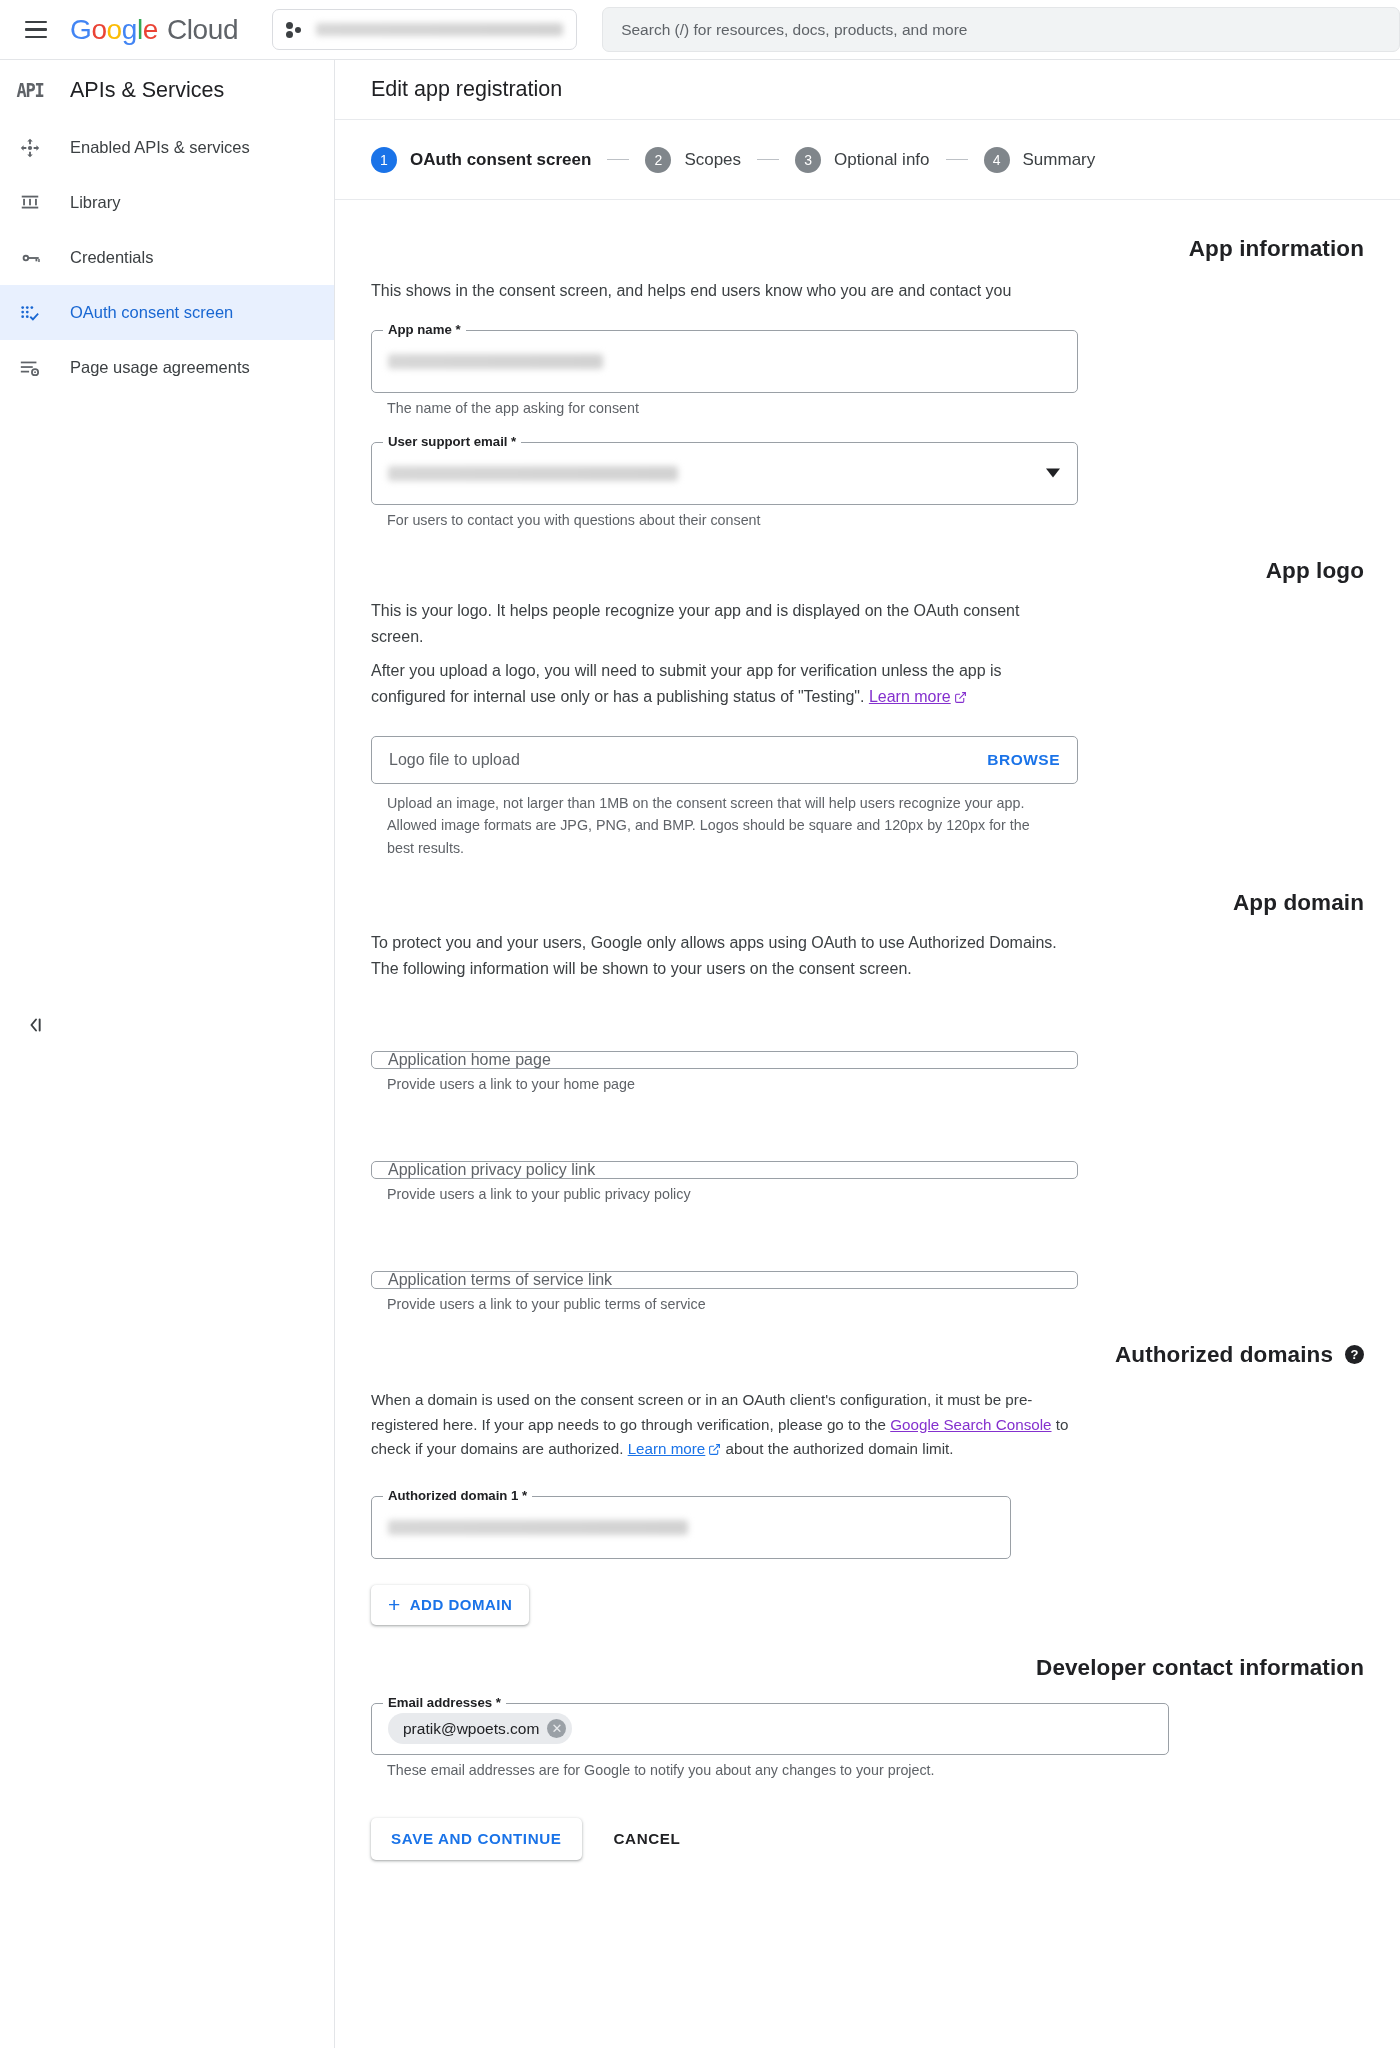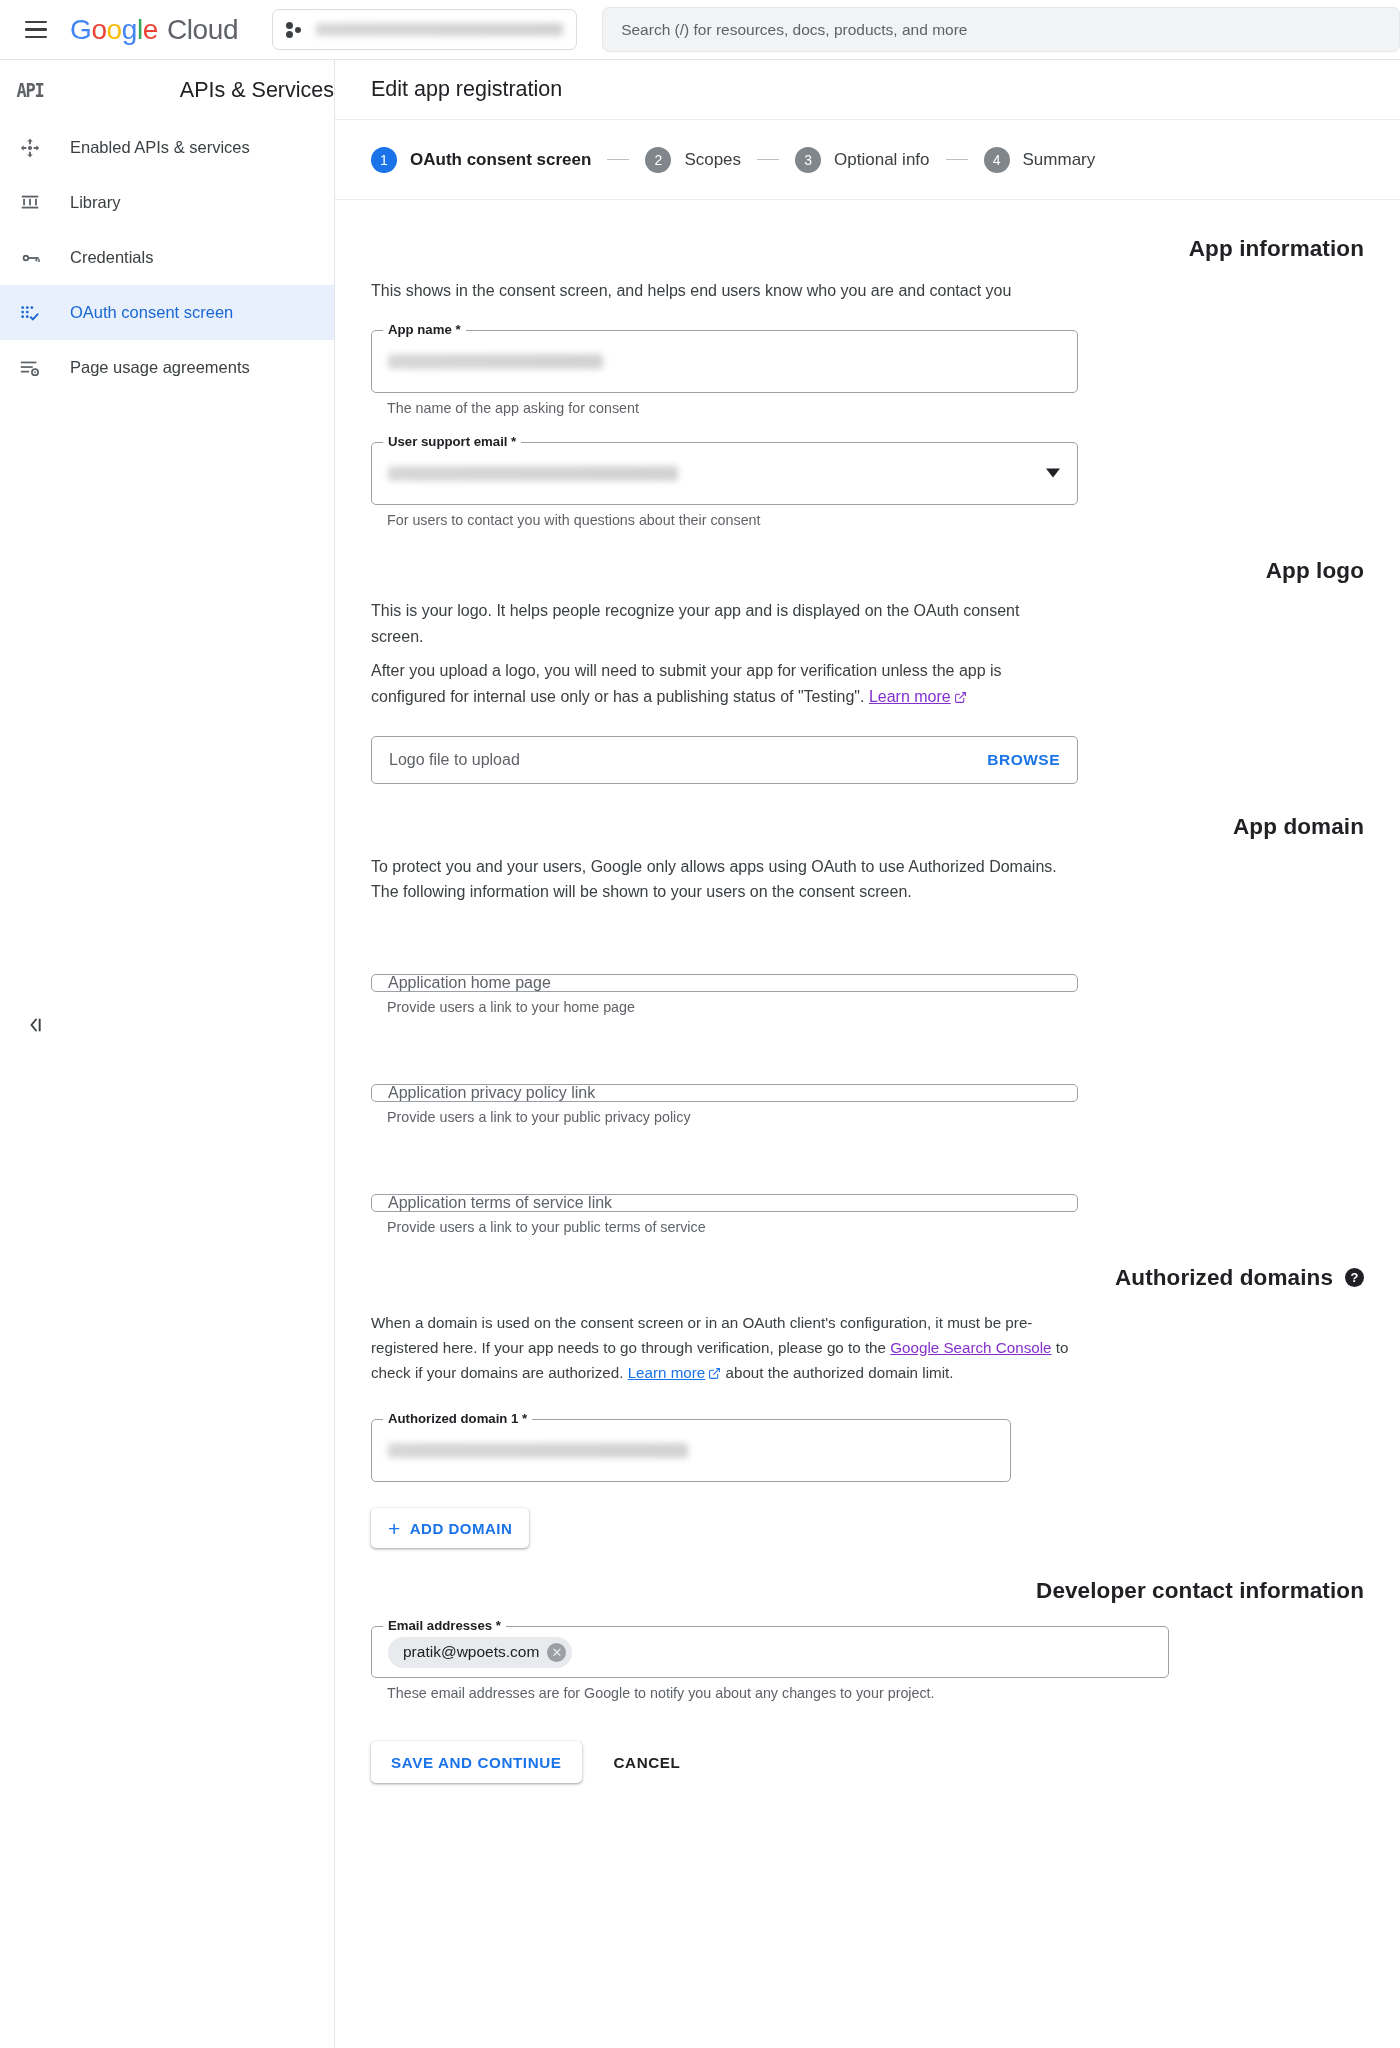"API" .sidebar-head { justify-content: space-between -> none }
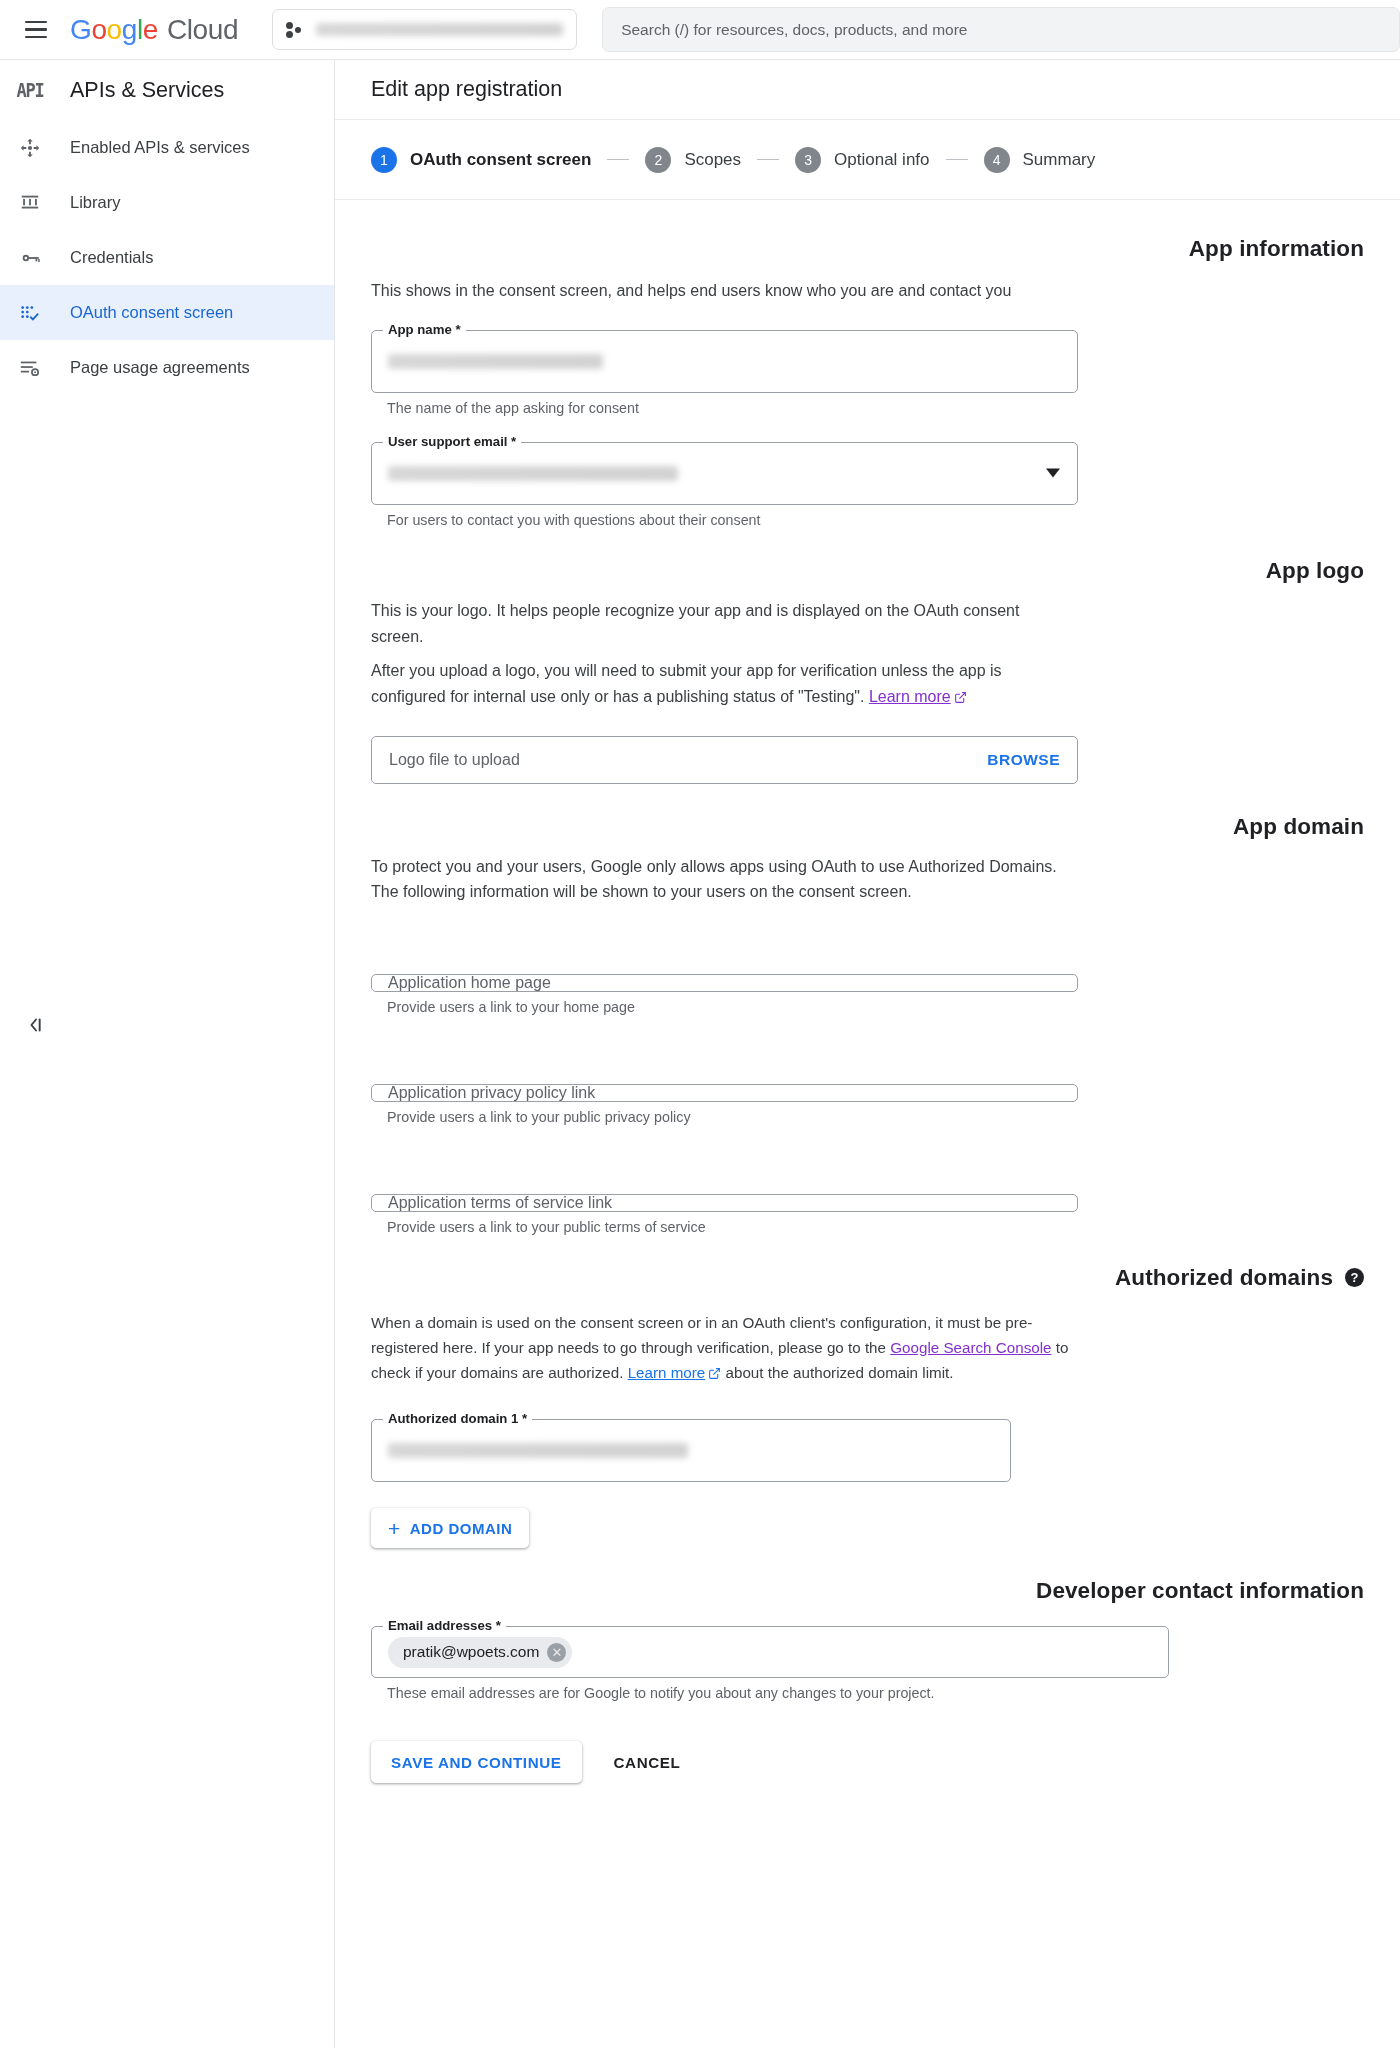"Upload an image, not larger" div.upload-hint { html: none -> <div>Upload an image, not larger than 1MB on the consent screen that will help users recognize your app. Allowed image formats are JPG, PNG, and BMP. Logos should be square and 120px by 120px for the best results.</div> }
